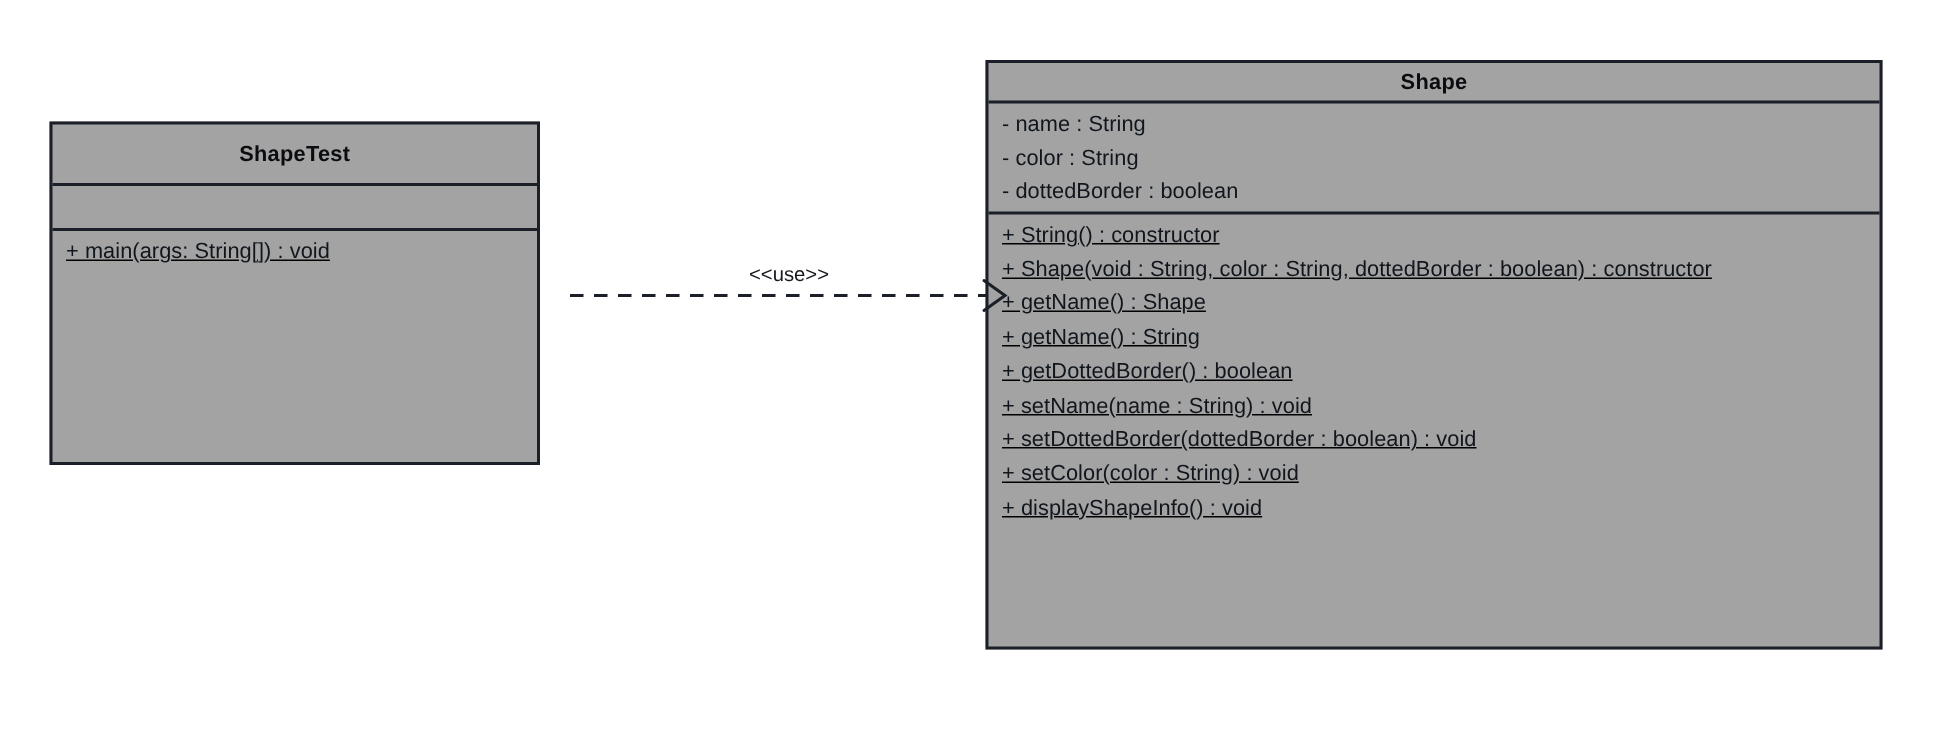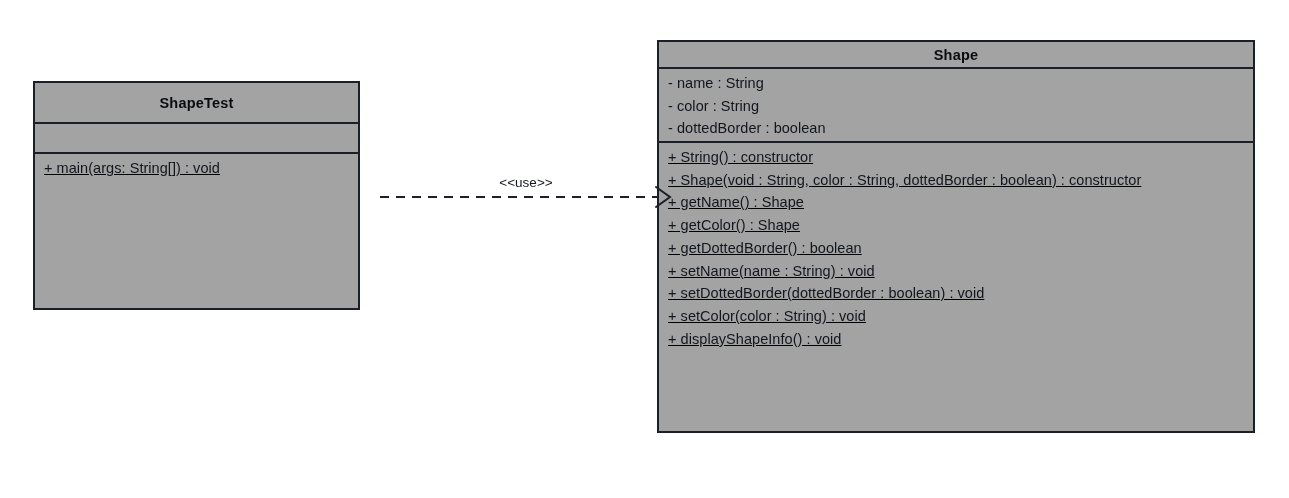"+ getColor() : Shape" div.uml-member { text: getColor() : Shape -> getName() : String }
